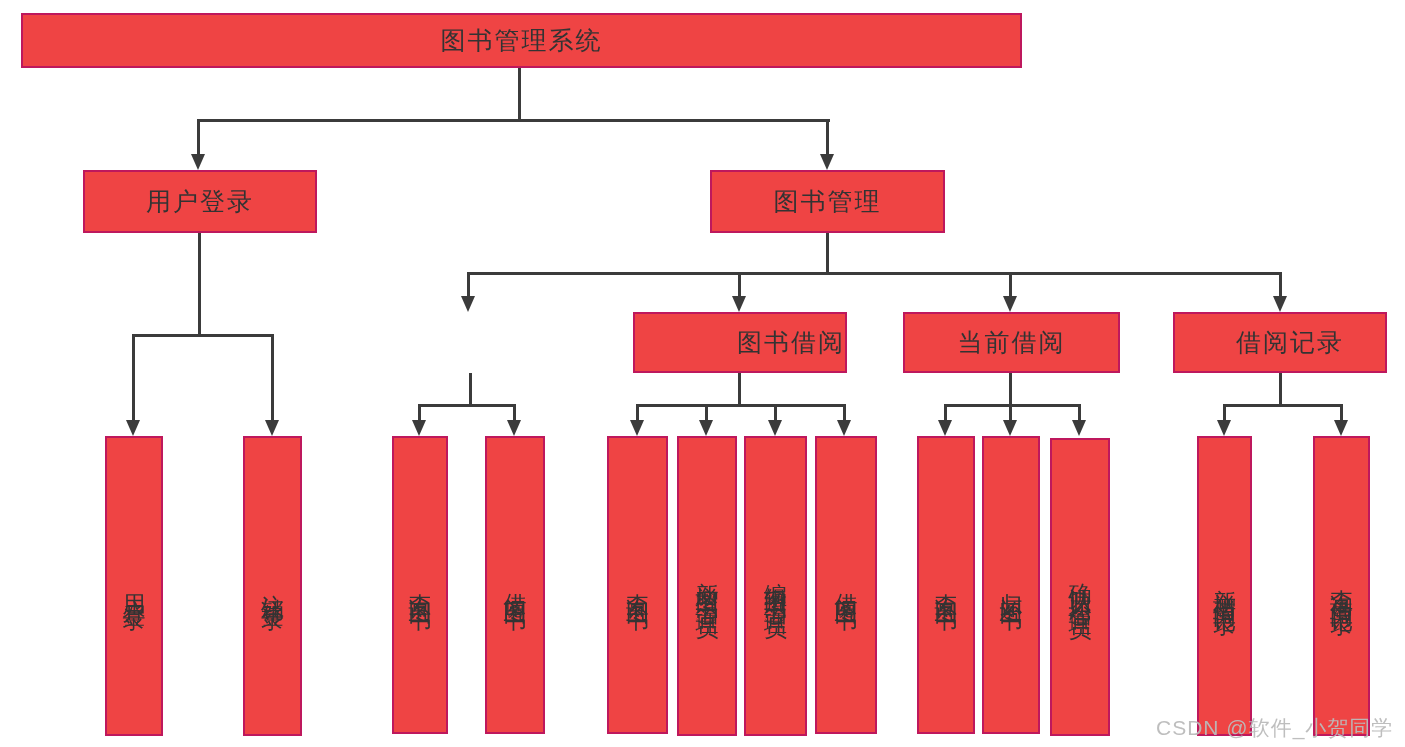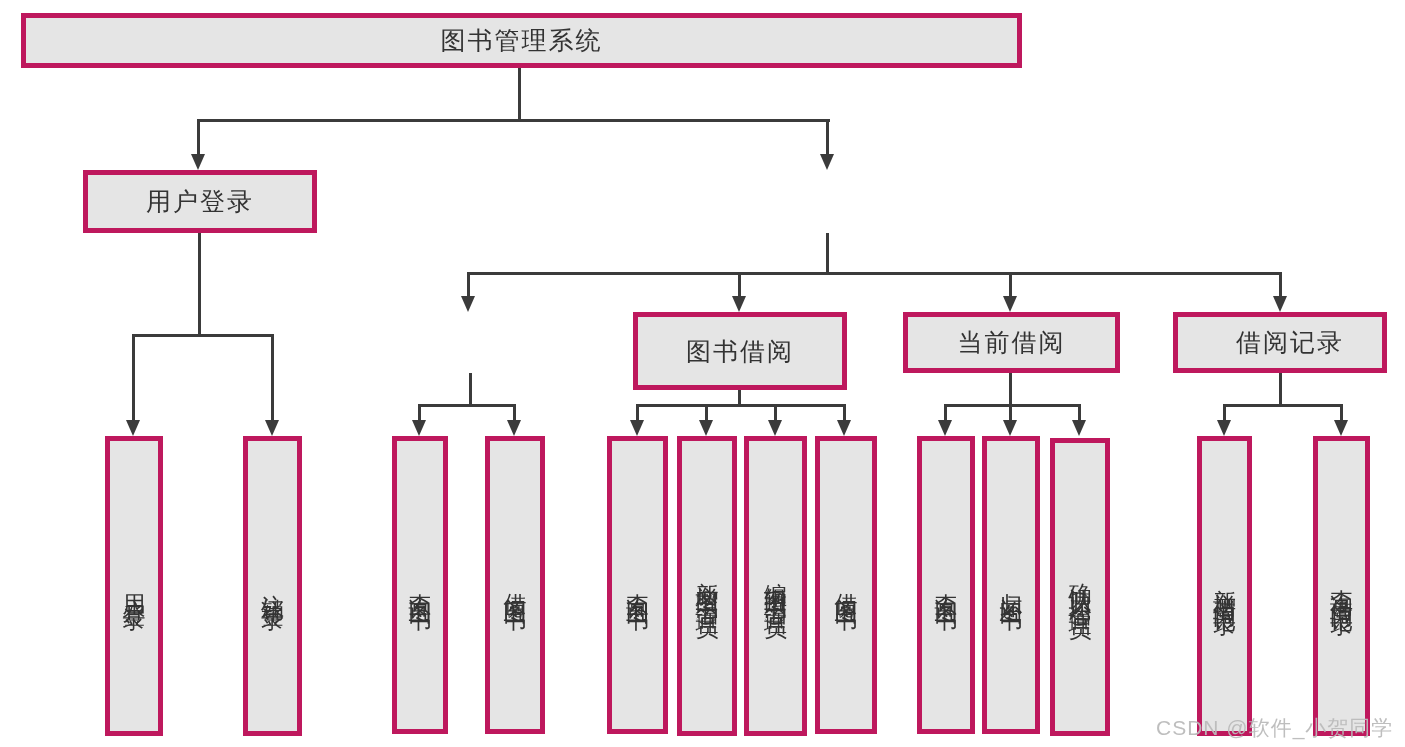"图书管理系统" .node { background: #e5e5e5 -> #ef4444; border: 5px solid #be185d -> 2px solid #be185d }
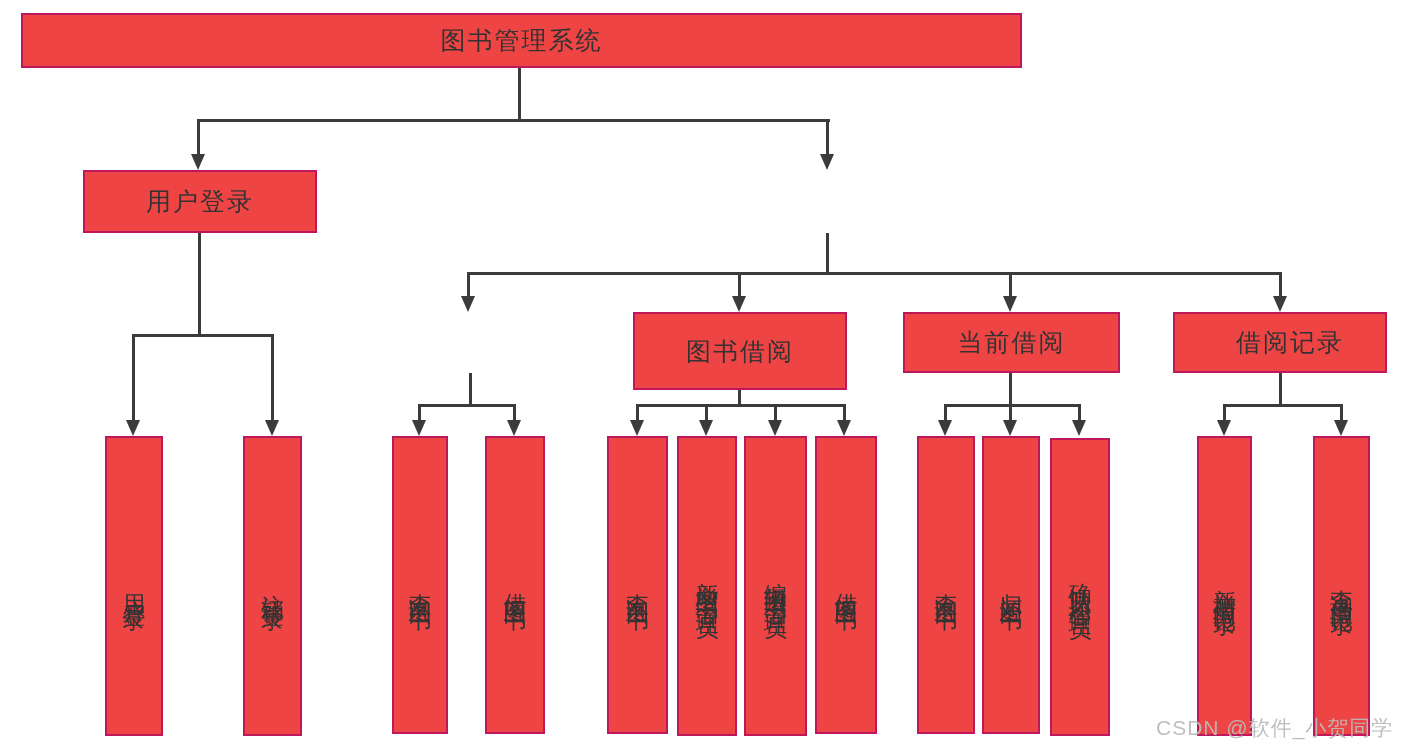"图书管理" div.node { html: none -> <div> <span>图书管理</span> </div> }
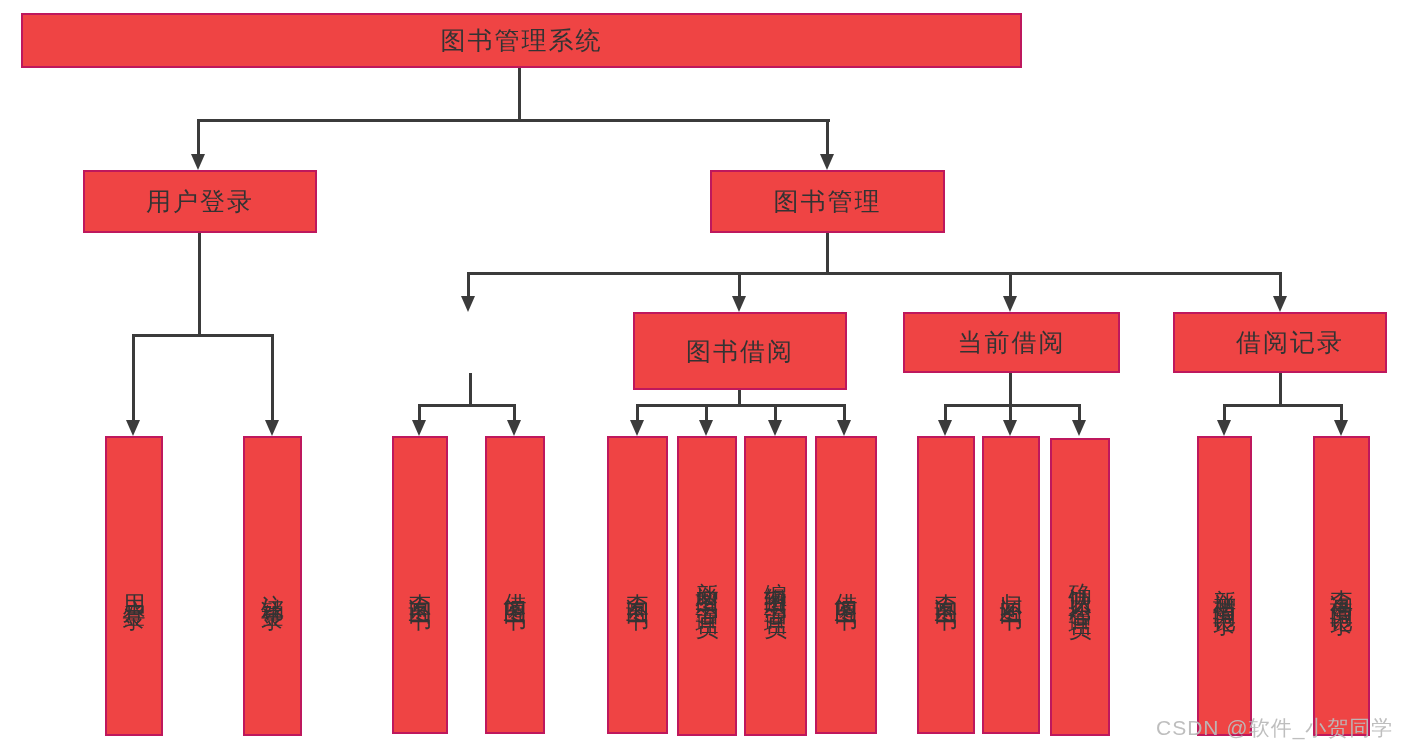"图书借阅" div.node { height: 78px -> 61px; justify-content: none -> flex-end }
